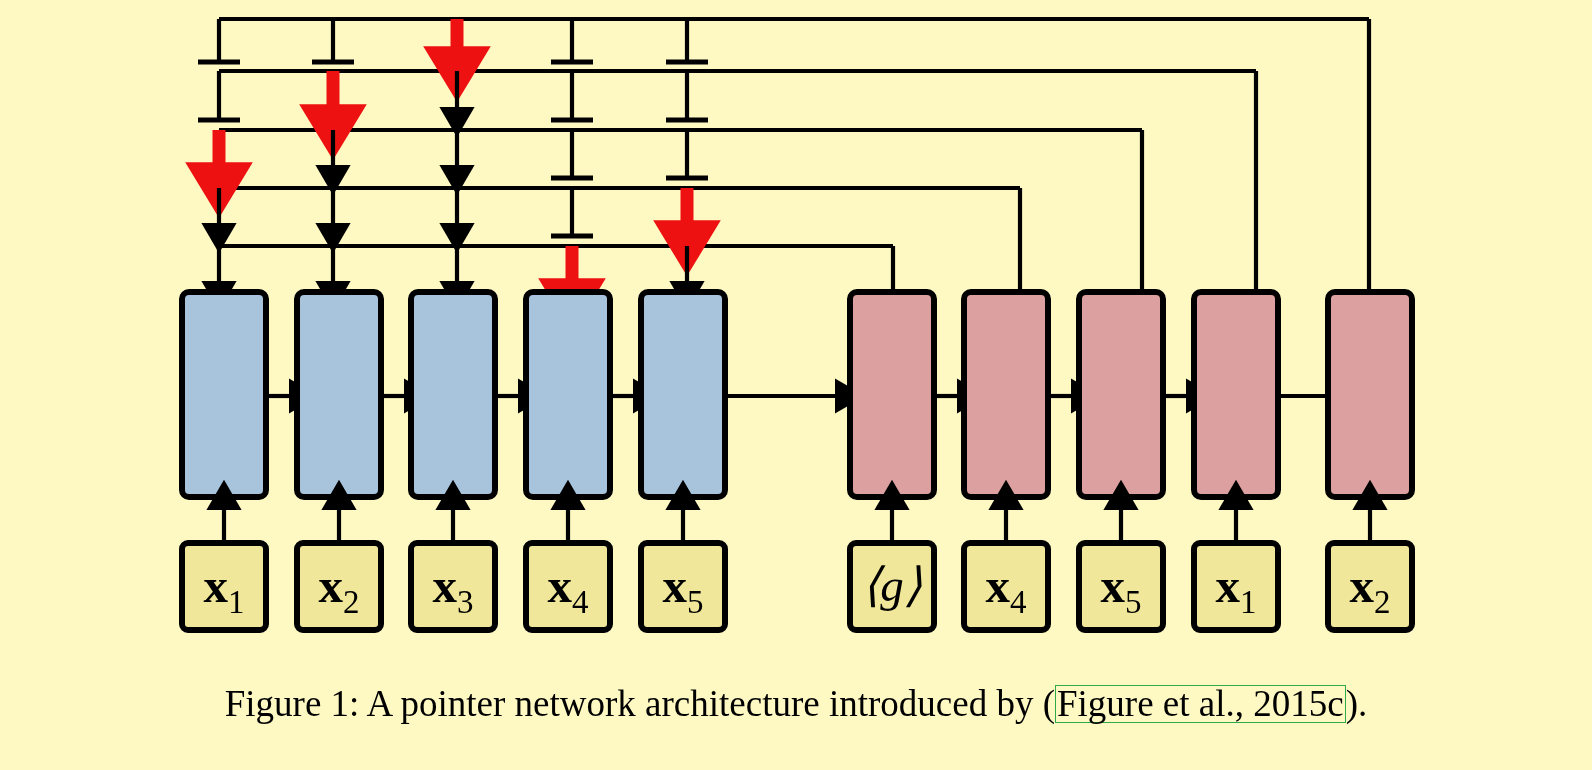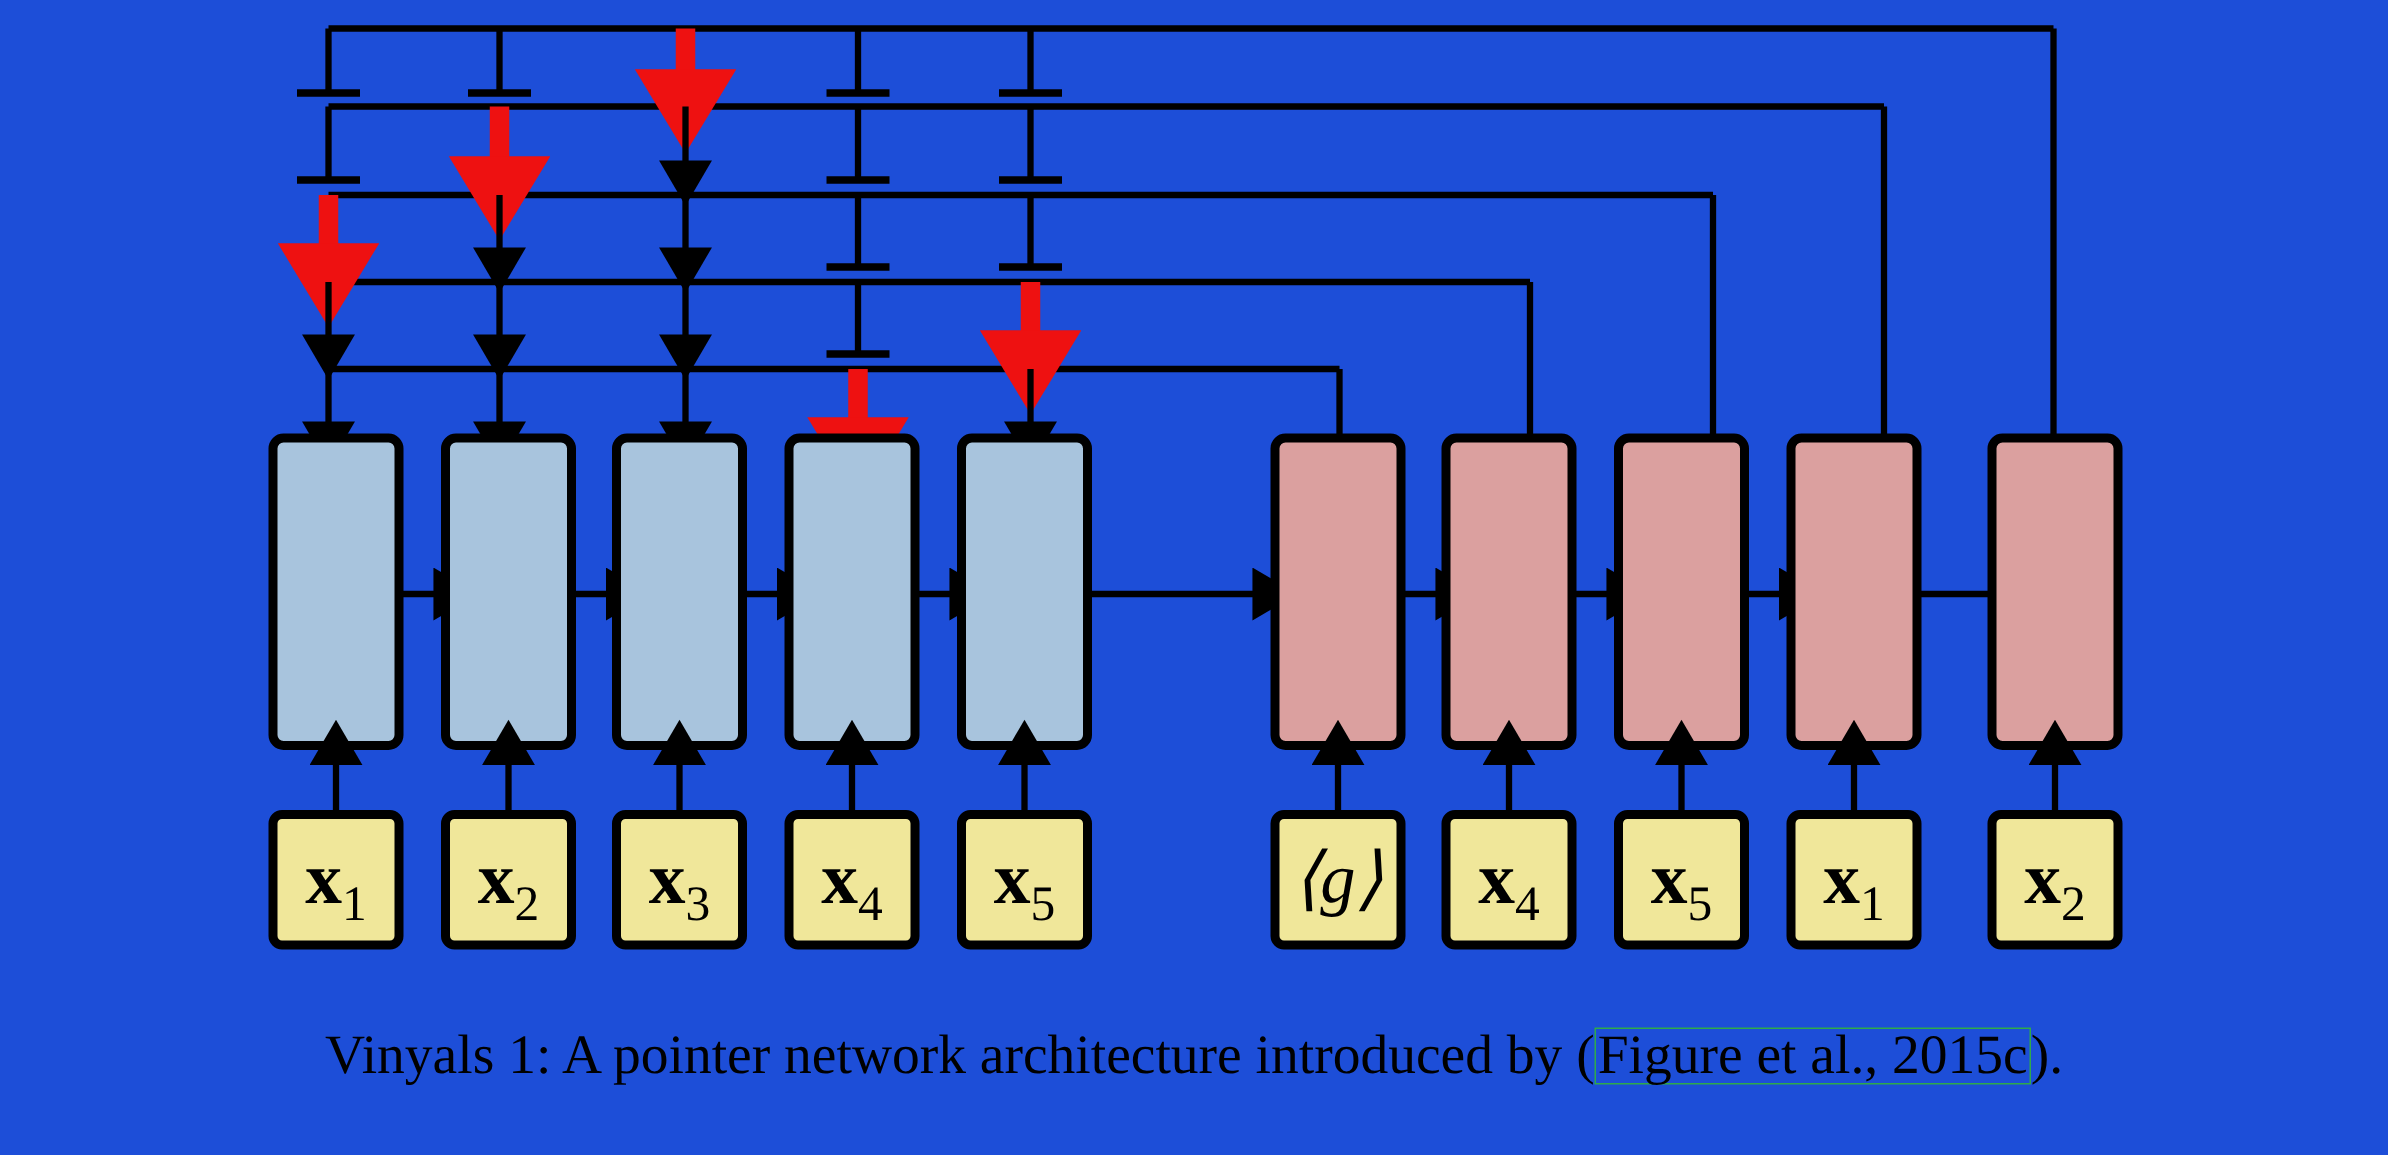"x1" #figure-root { background: #1d4ed8 -> #fef9c3 }
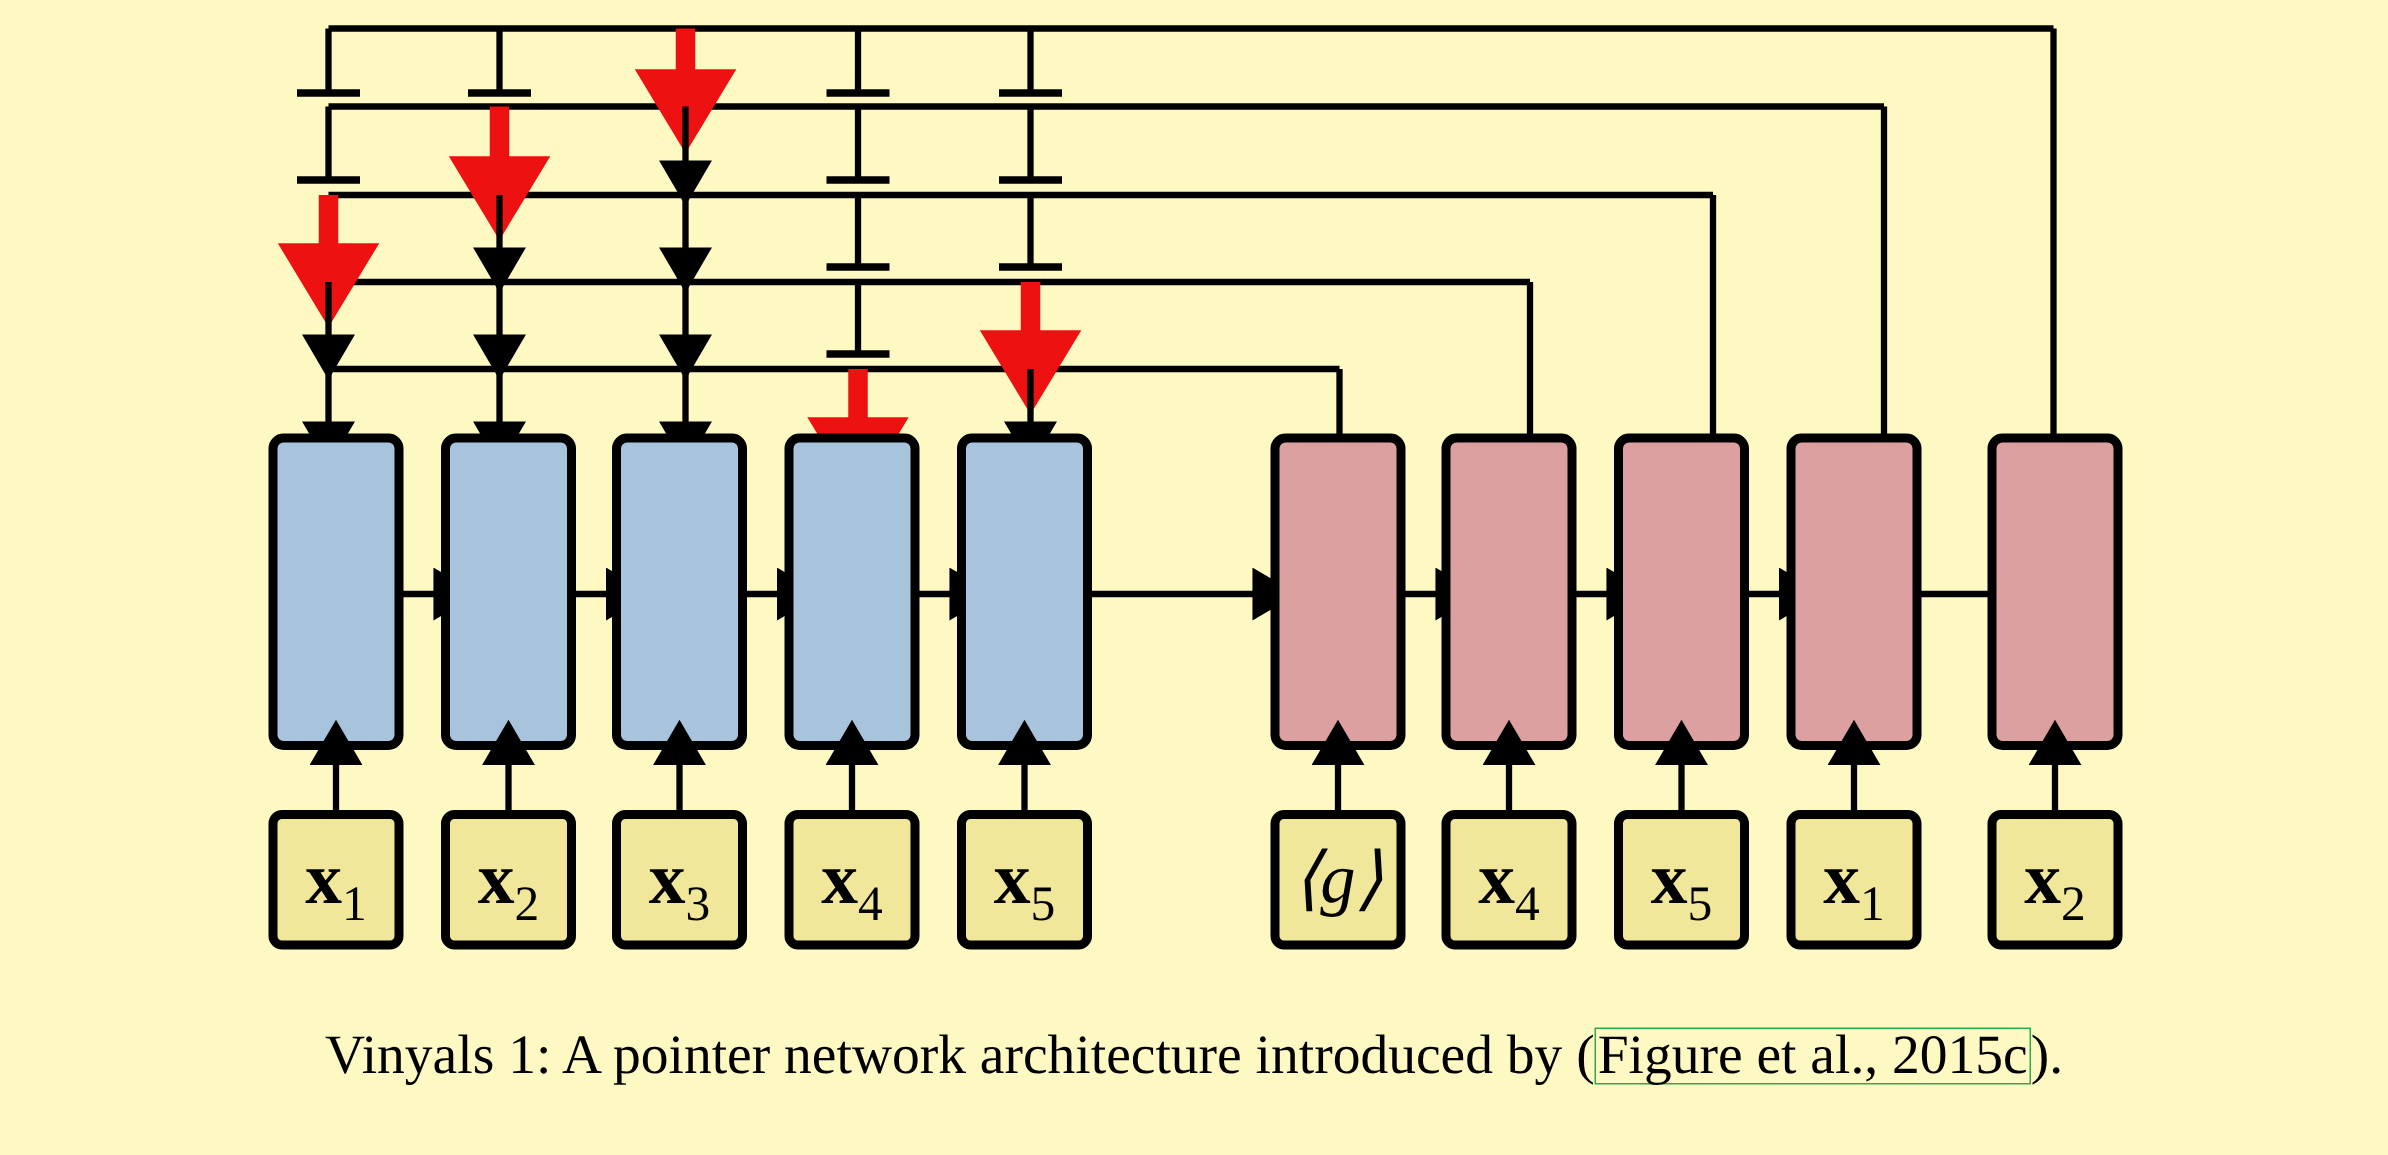"Vinyals 1: A pointer network" span { text: Vinyals -> Figure }
